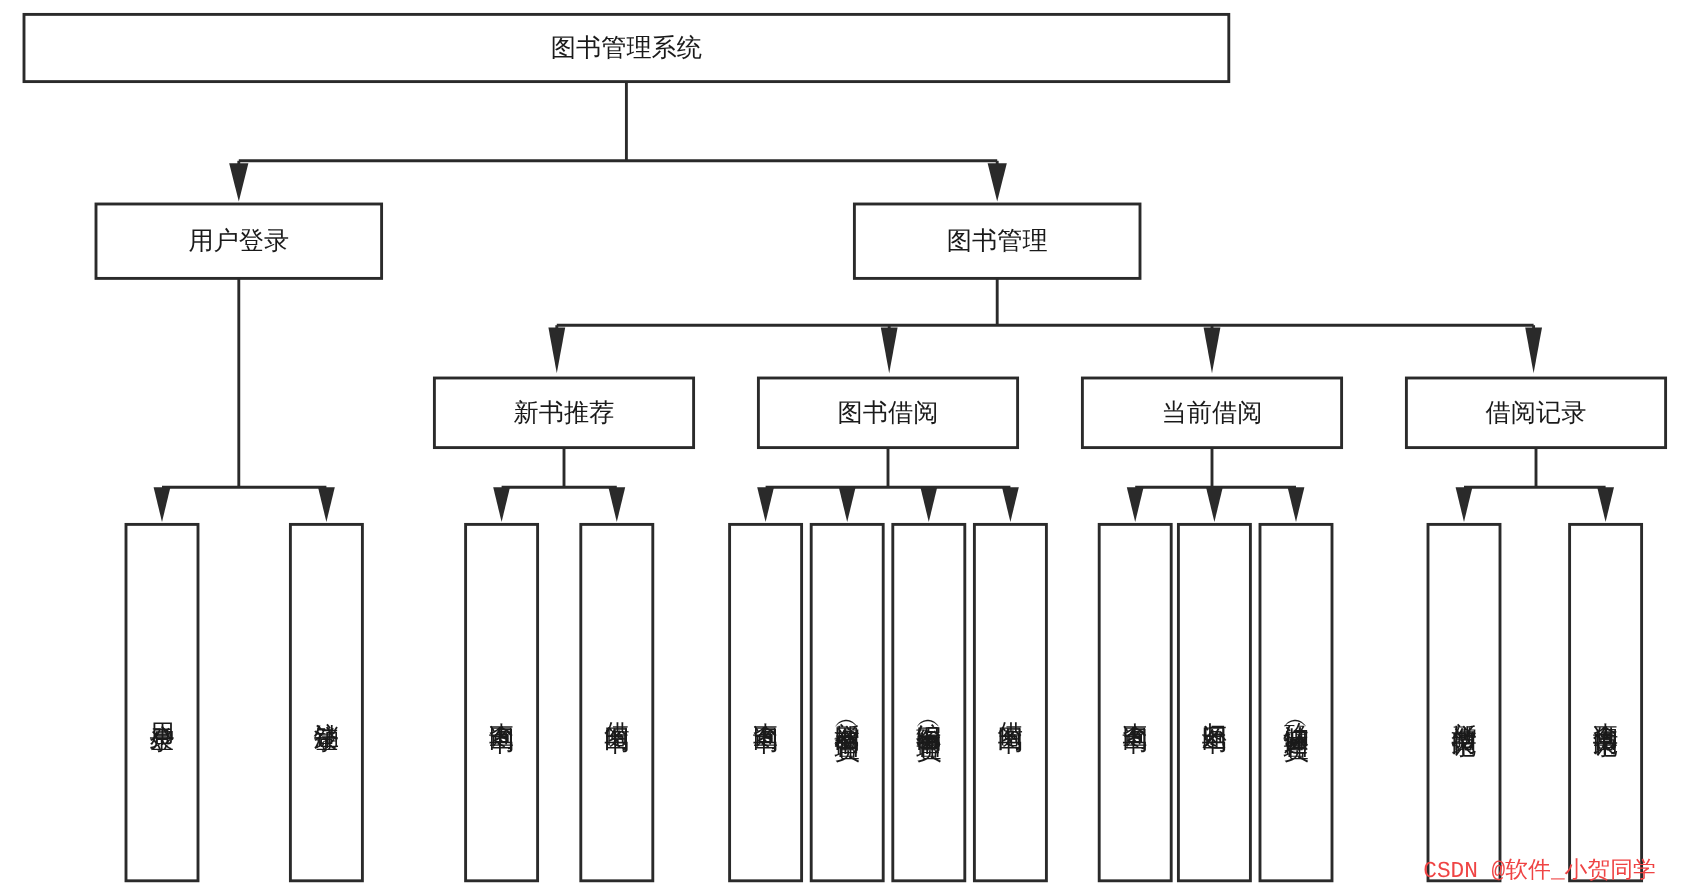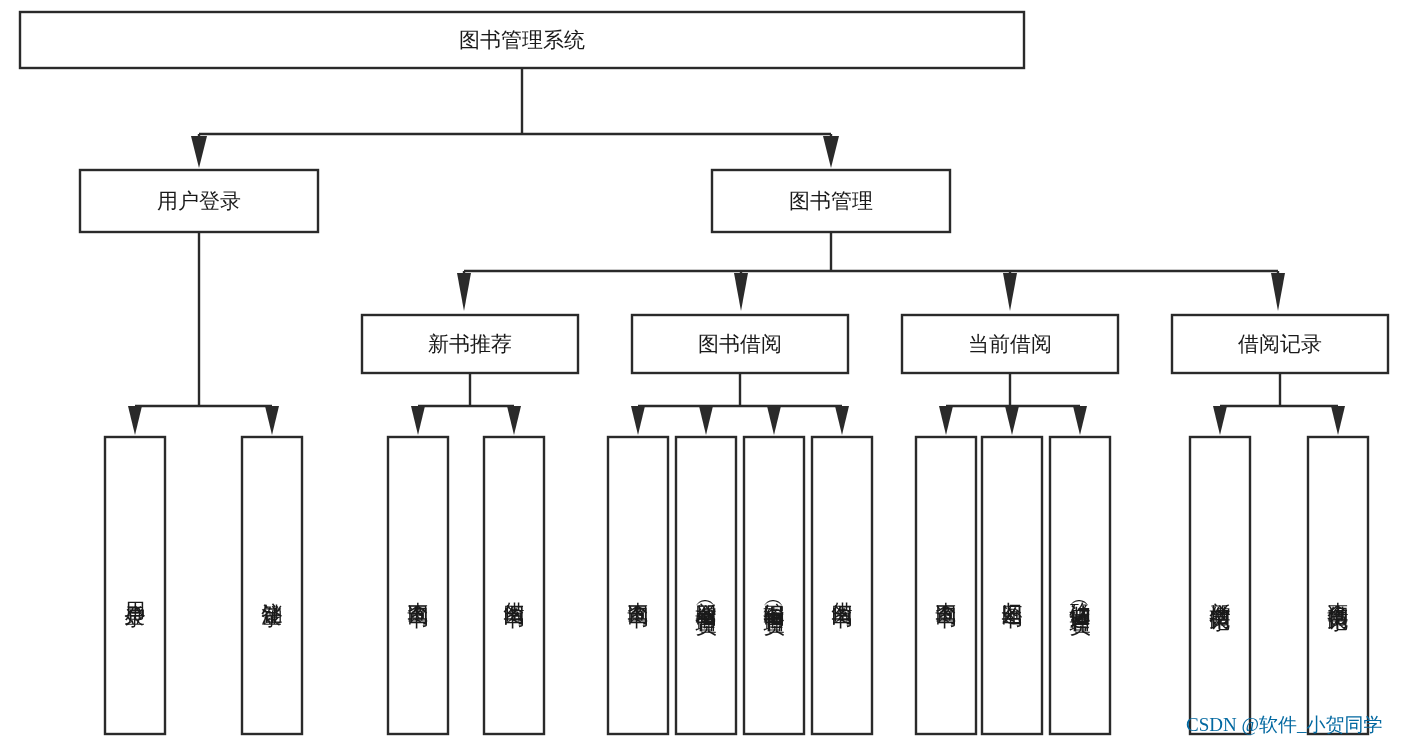"CSDN @软件_小贺同学" .watermark { color: #0369a1 -> #ef4444; font-family: Liberation Serif, serif -> Liberation Mono, monospace }
